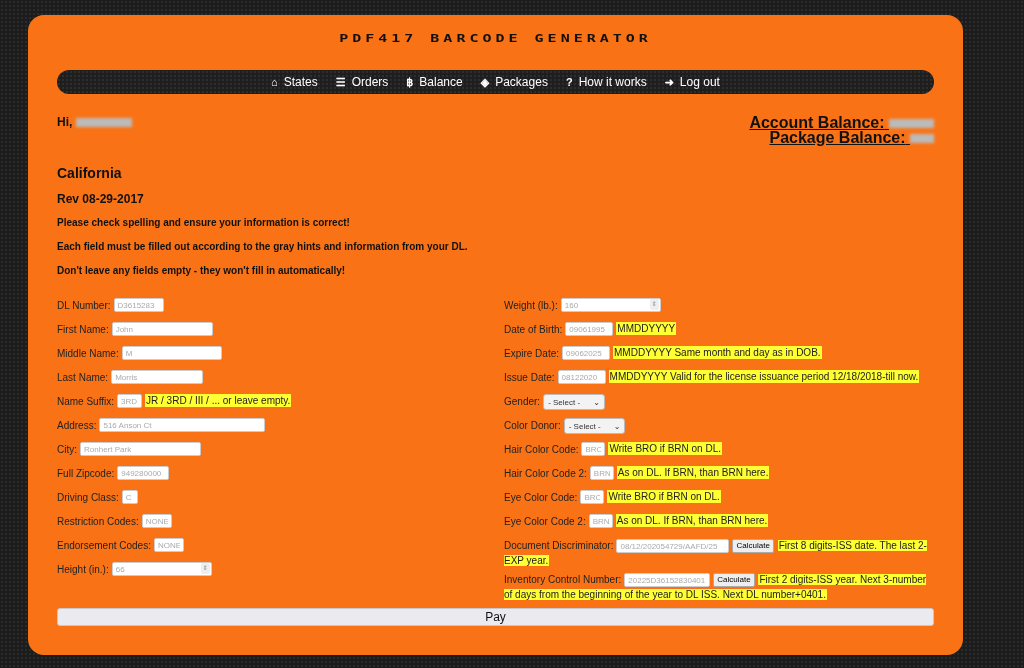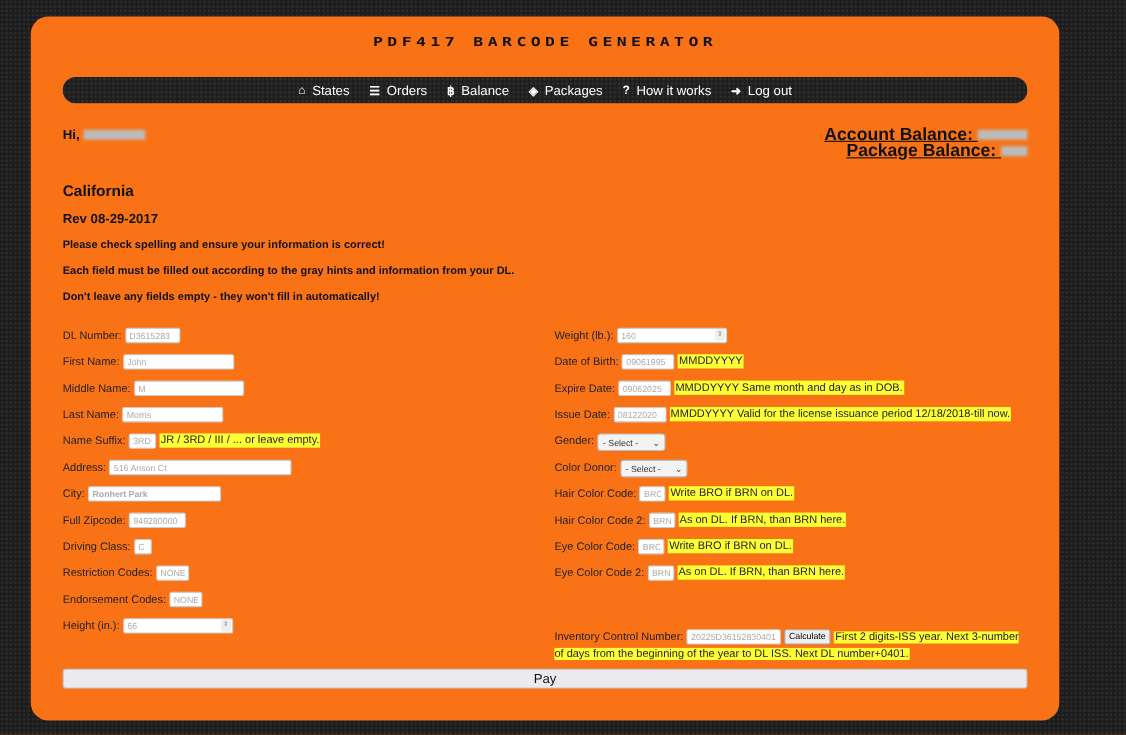"Ronhert Park" input.inp { font-weight: bold -> none }
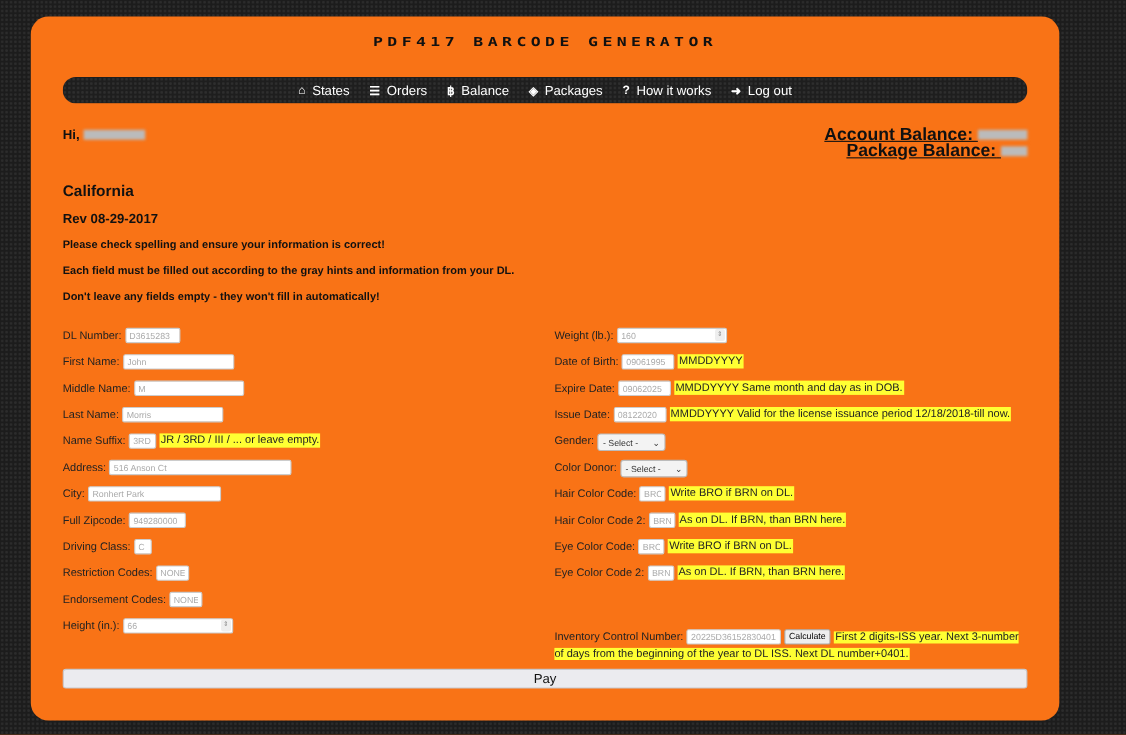"Document Discriminator:" div.field { html: none -> <div> <label>Document Discriminator:</label><input><button>Calculate</button> <span>First 8 digits-ISS date. The last 2-EXP year.</span> </div> }
